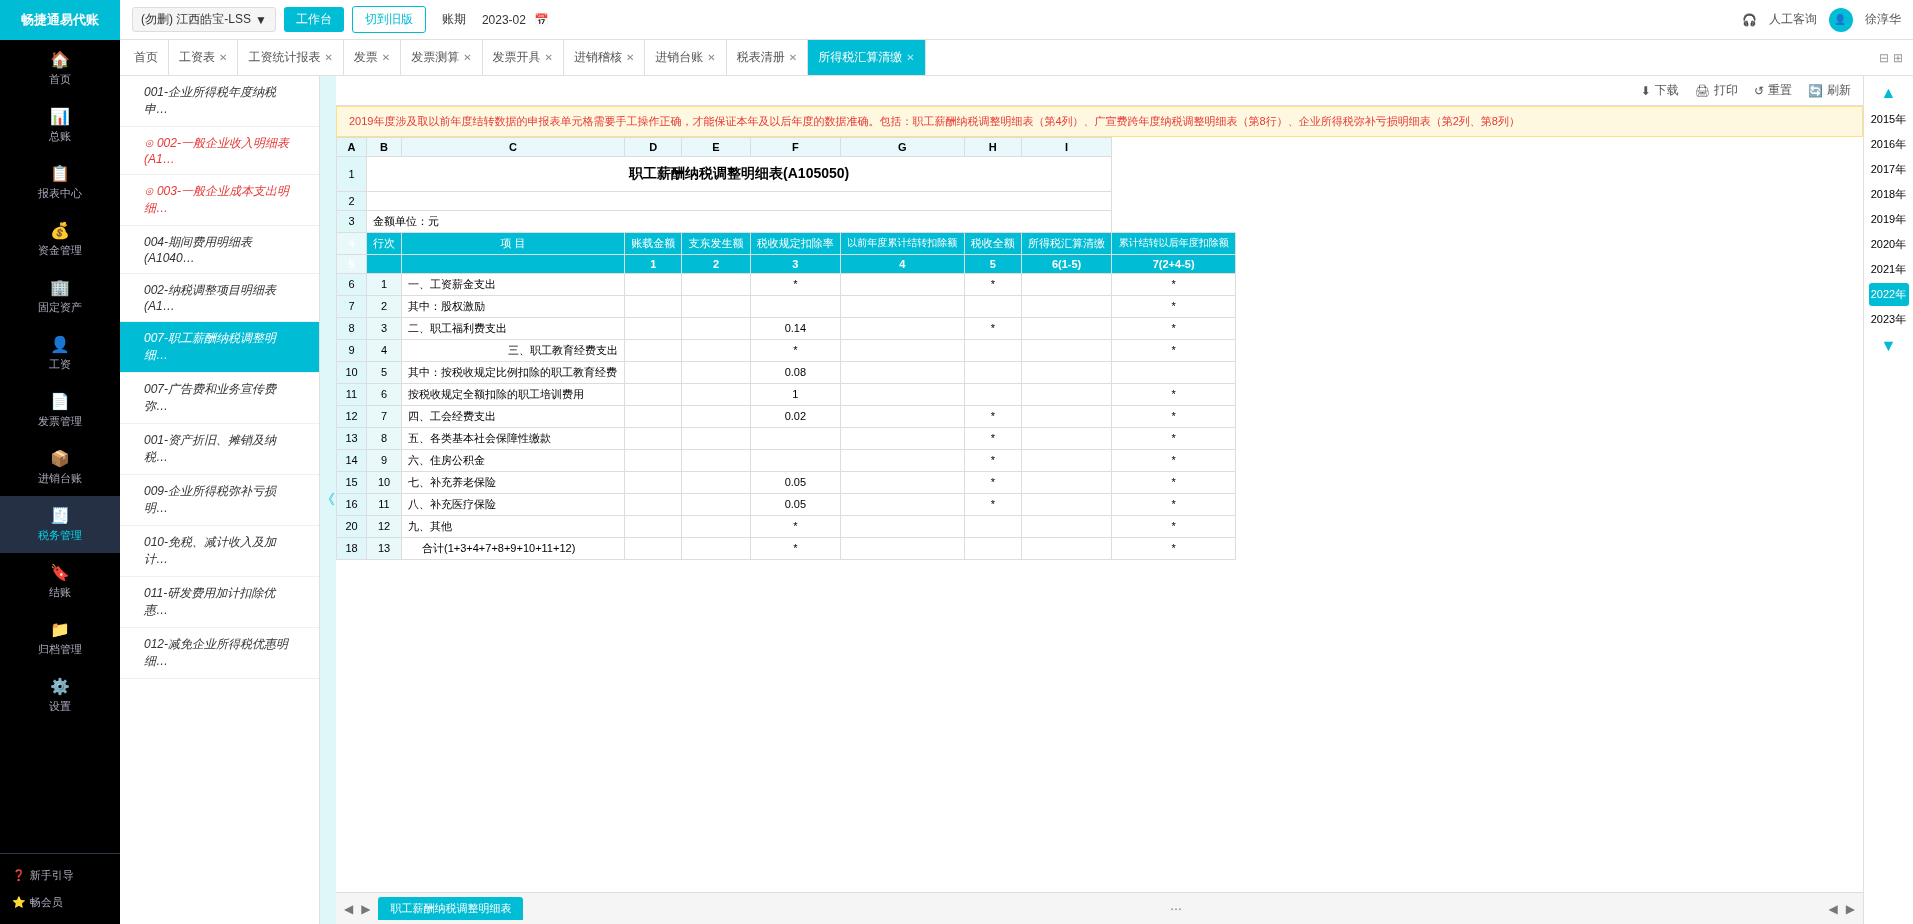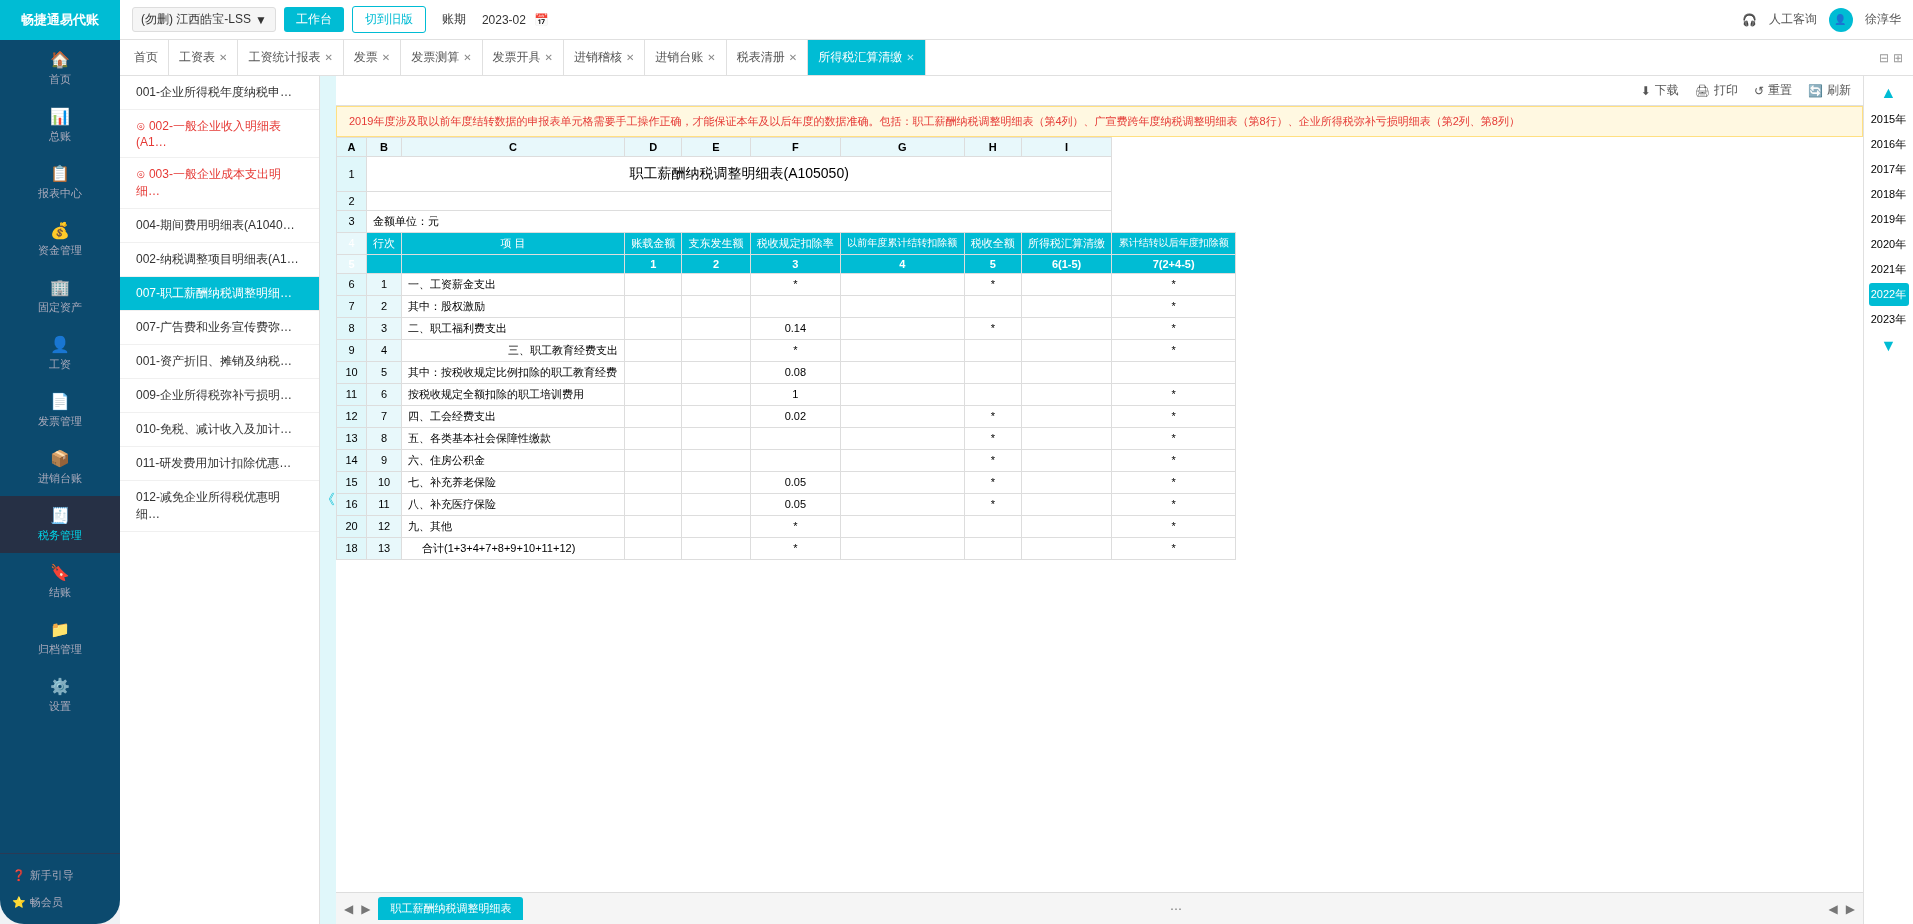"畅捷通易代账" .sidebar { background: #0c4a6e -> #000000; border-radius: 24px -> none }
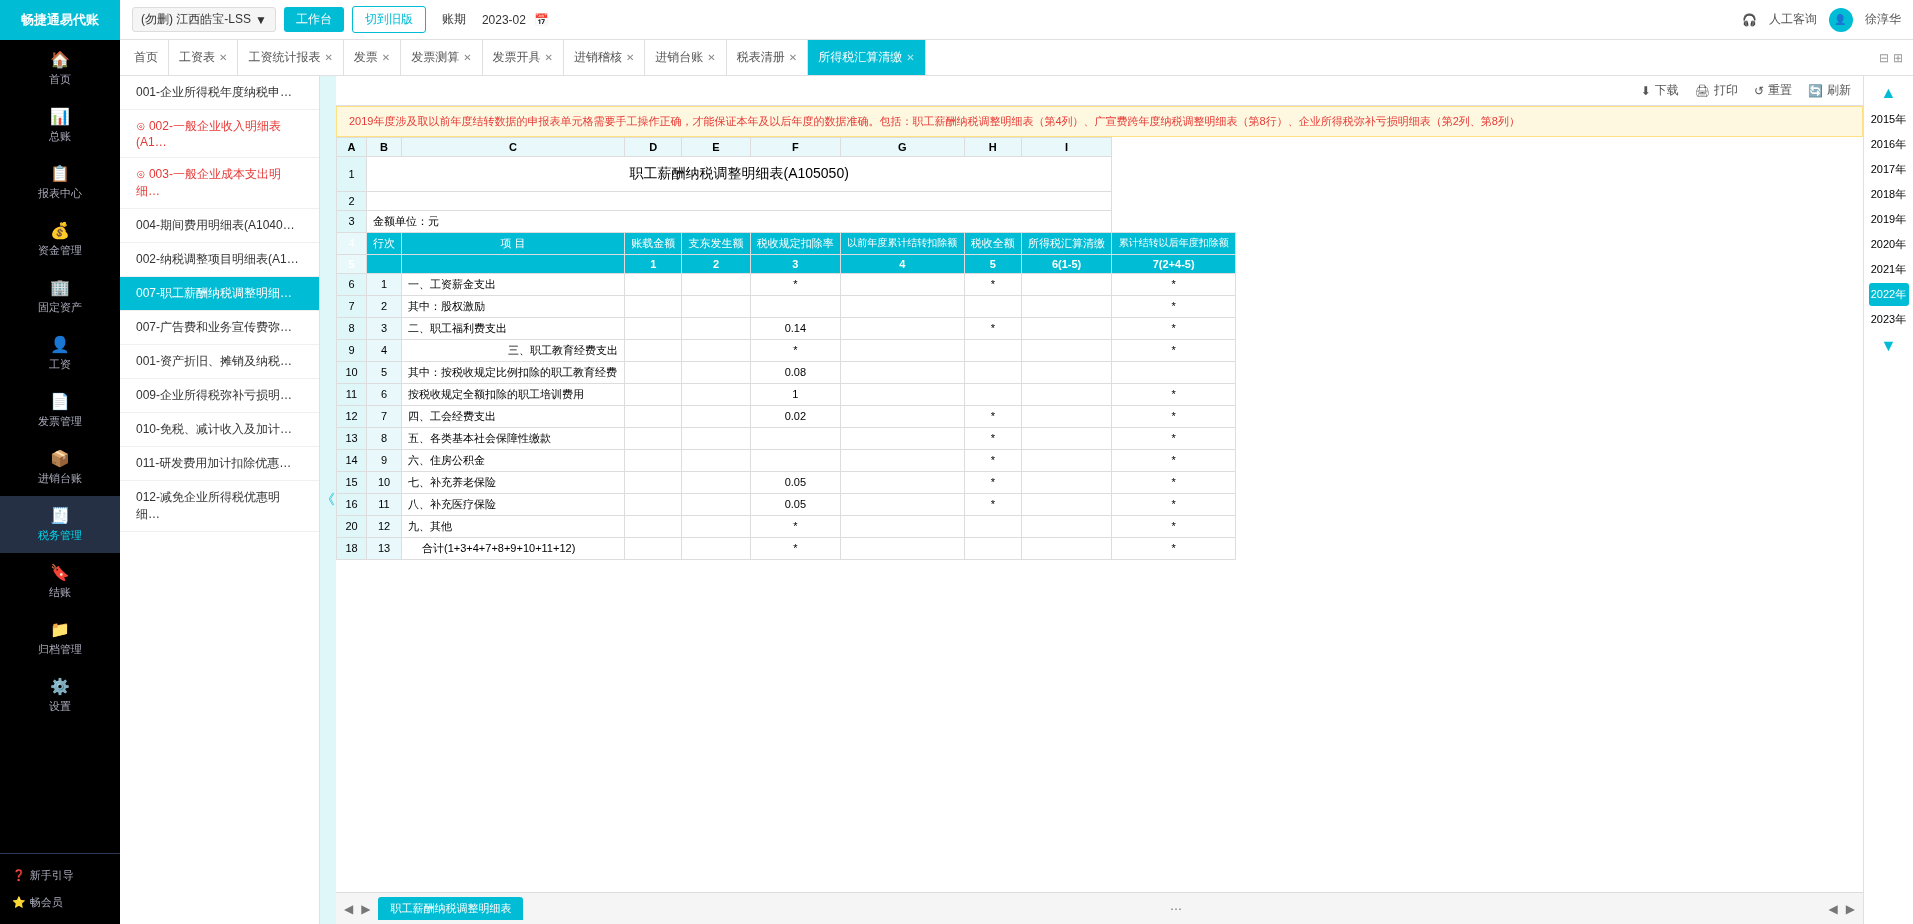"001-企业所得税年度纳税申…" .left-panel-item { font-style: none -> italic; padding: 8px 16px -> 8px 24px }
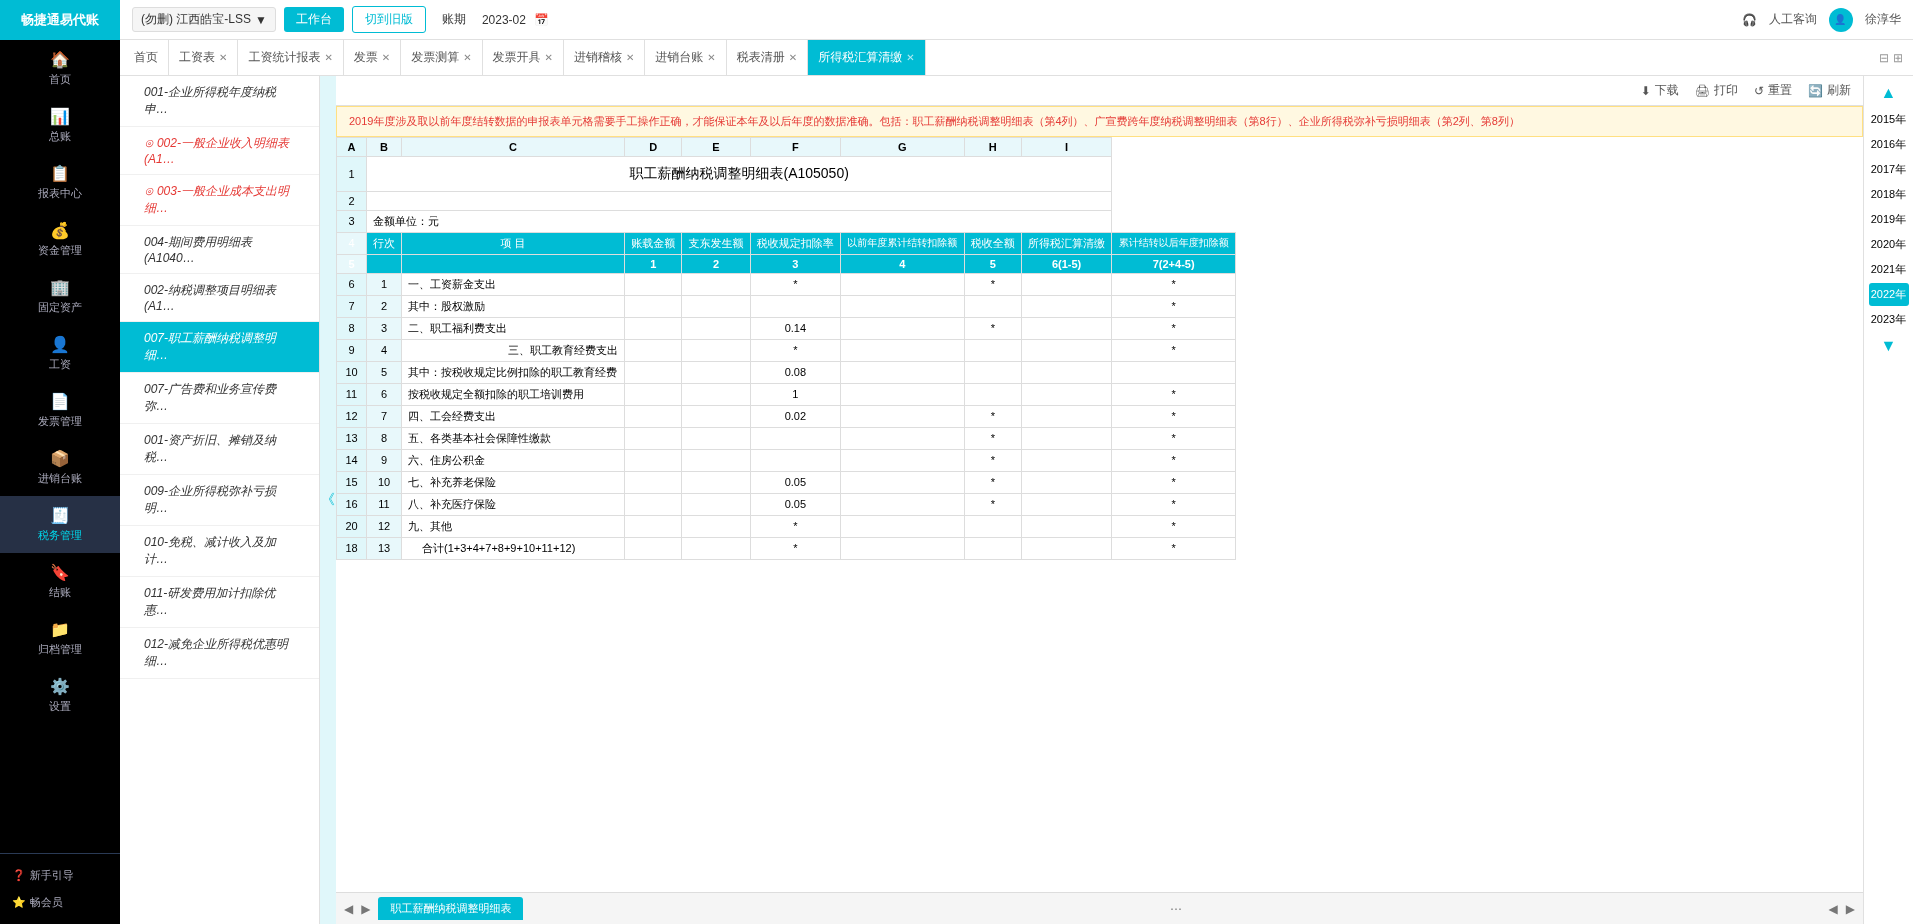"职工薪酬纳税调整明细表(A105050)" td.title-row { font-weight: normal -> bold }
